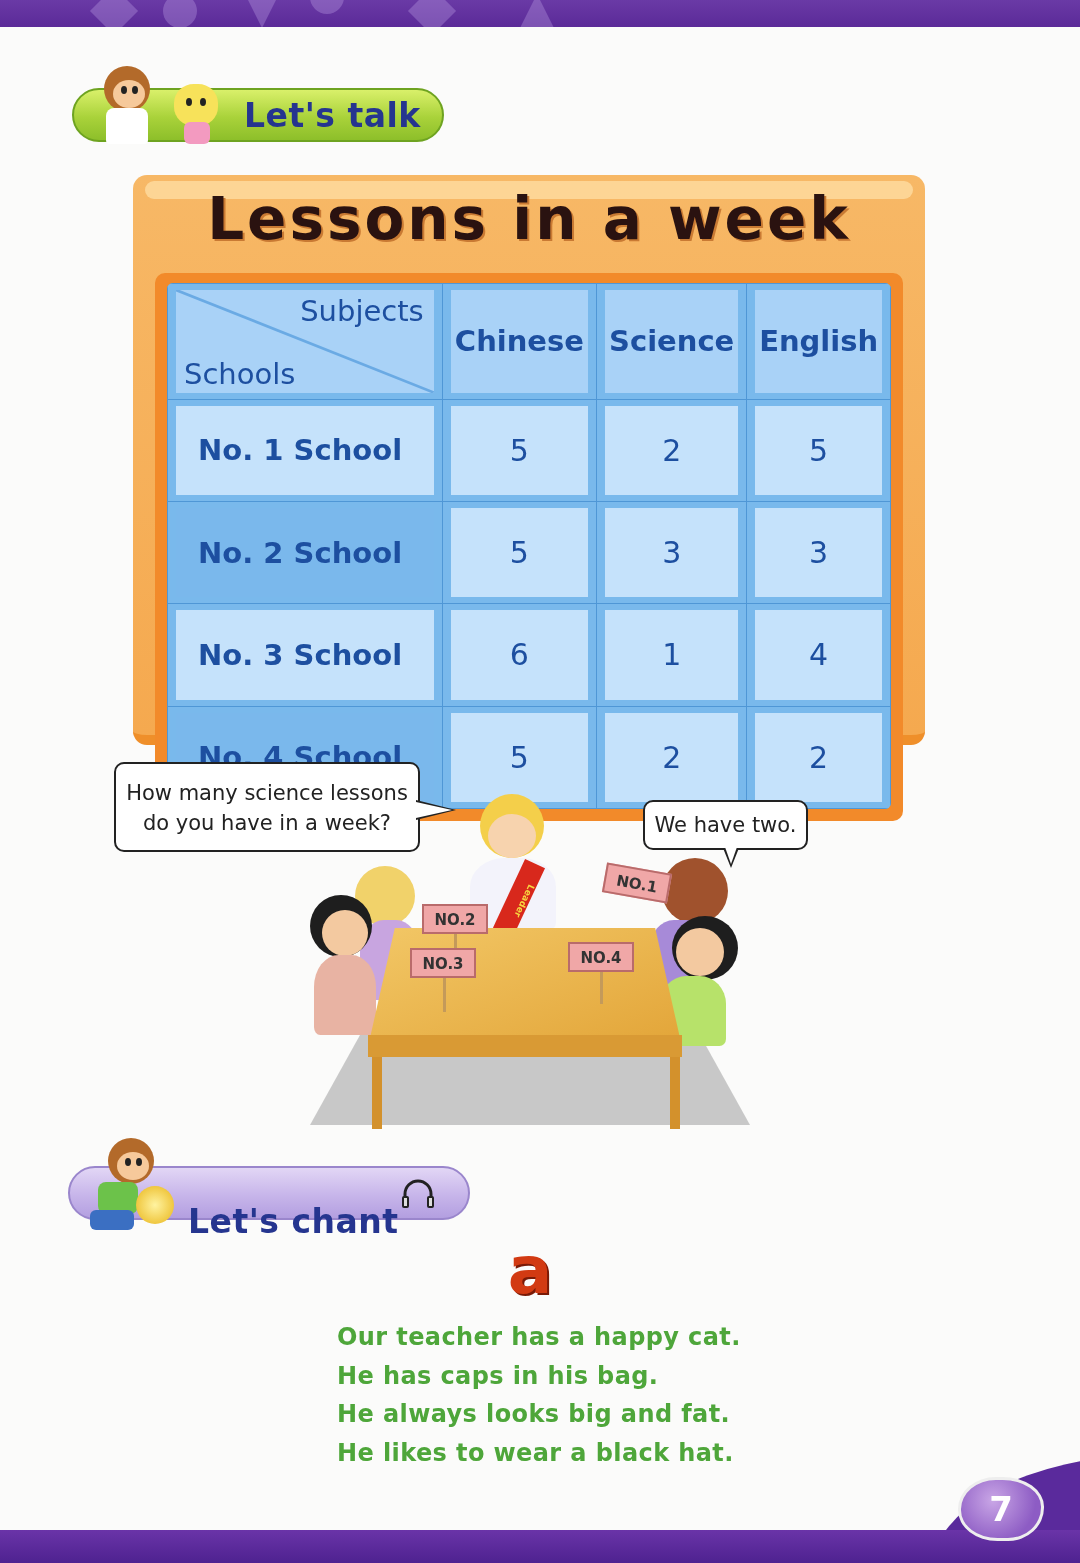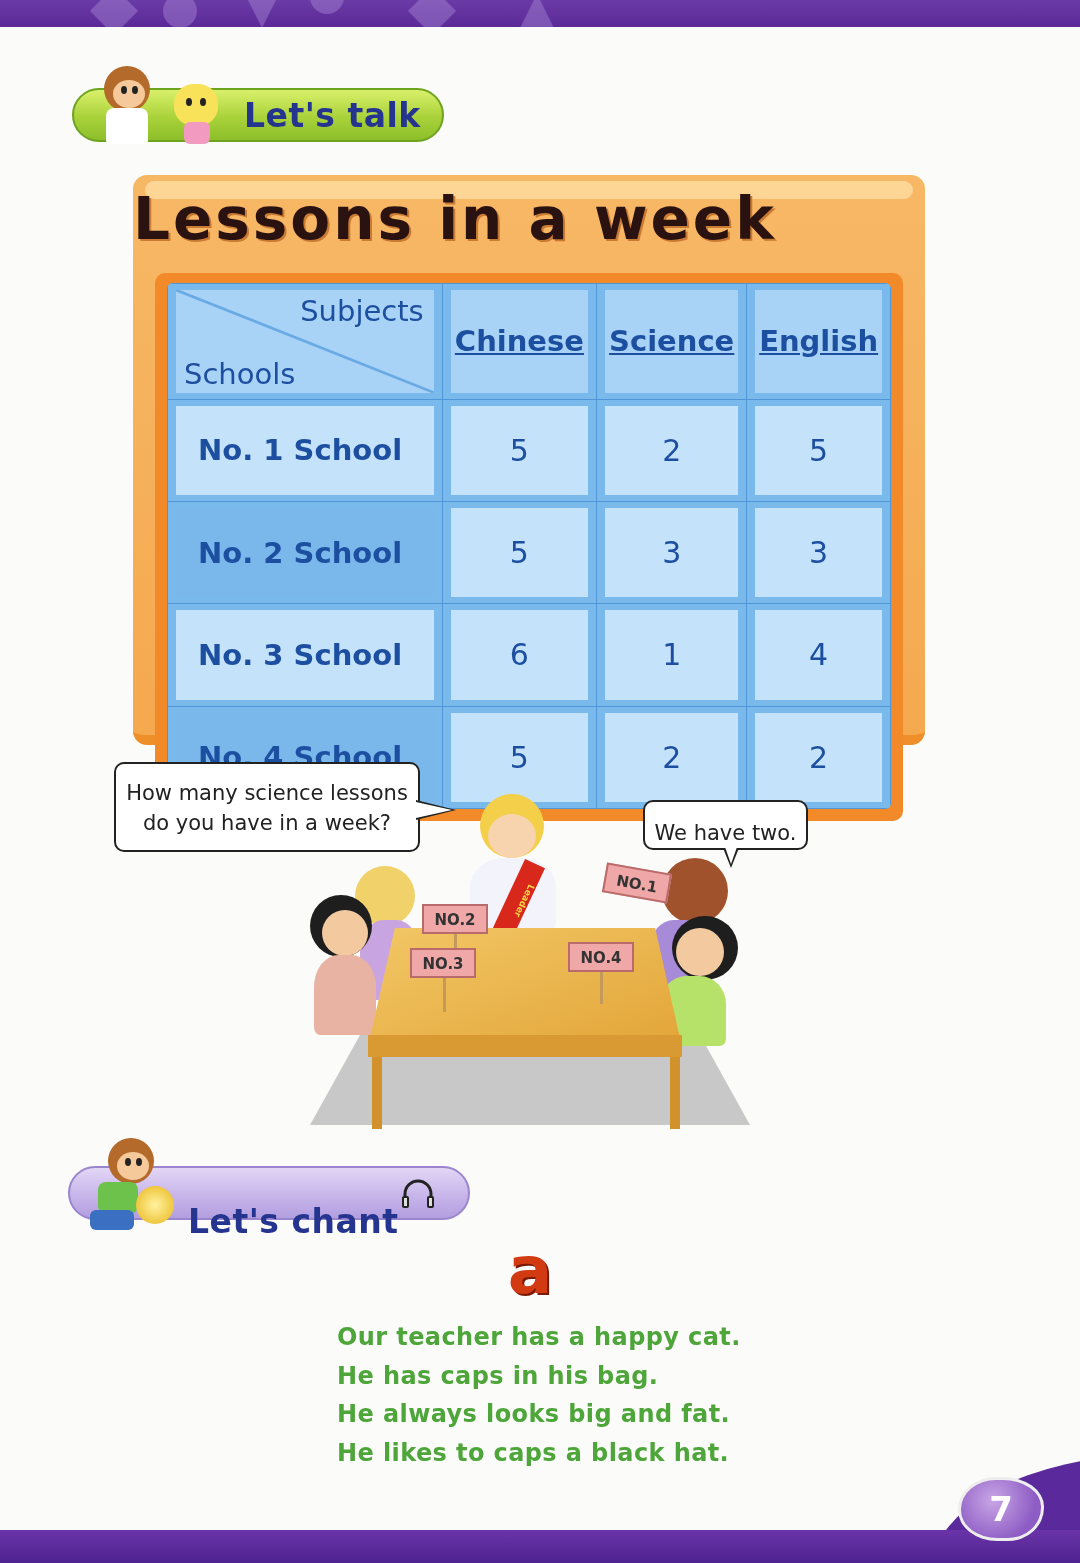"Lessons in a week" .board-title { text-align: left -> center }
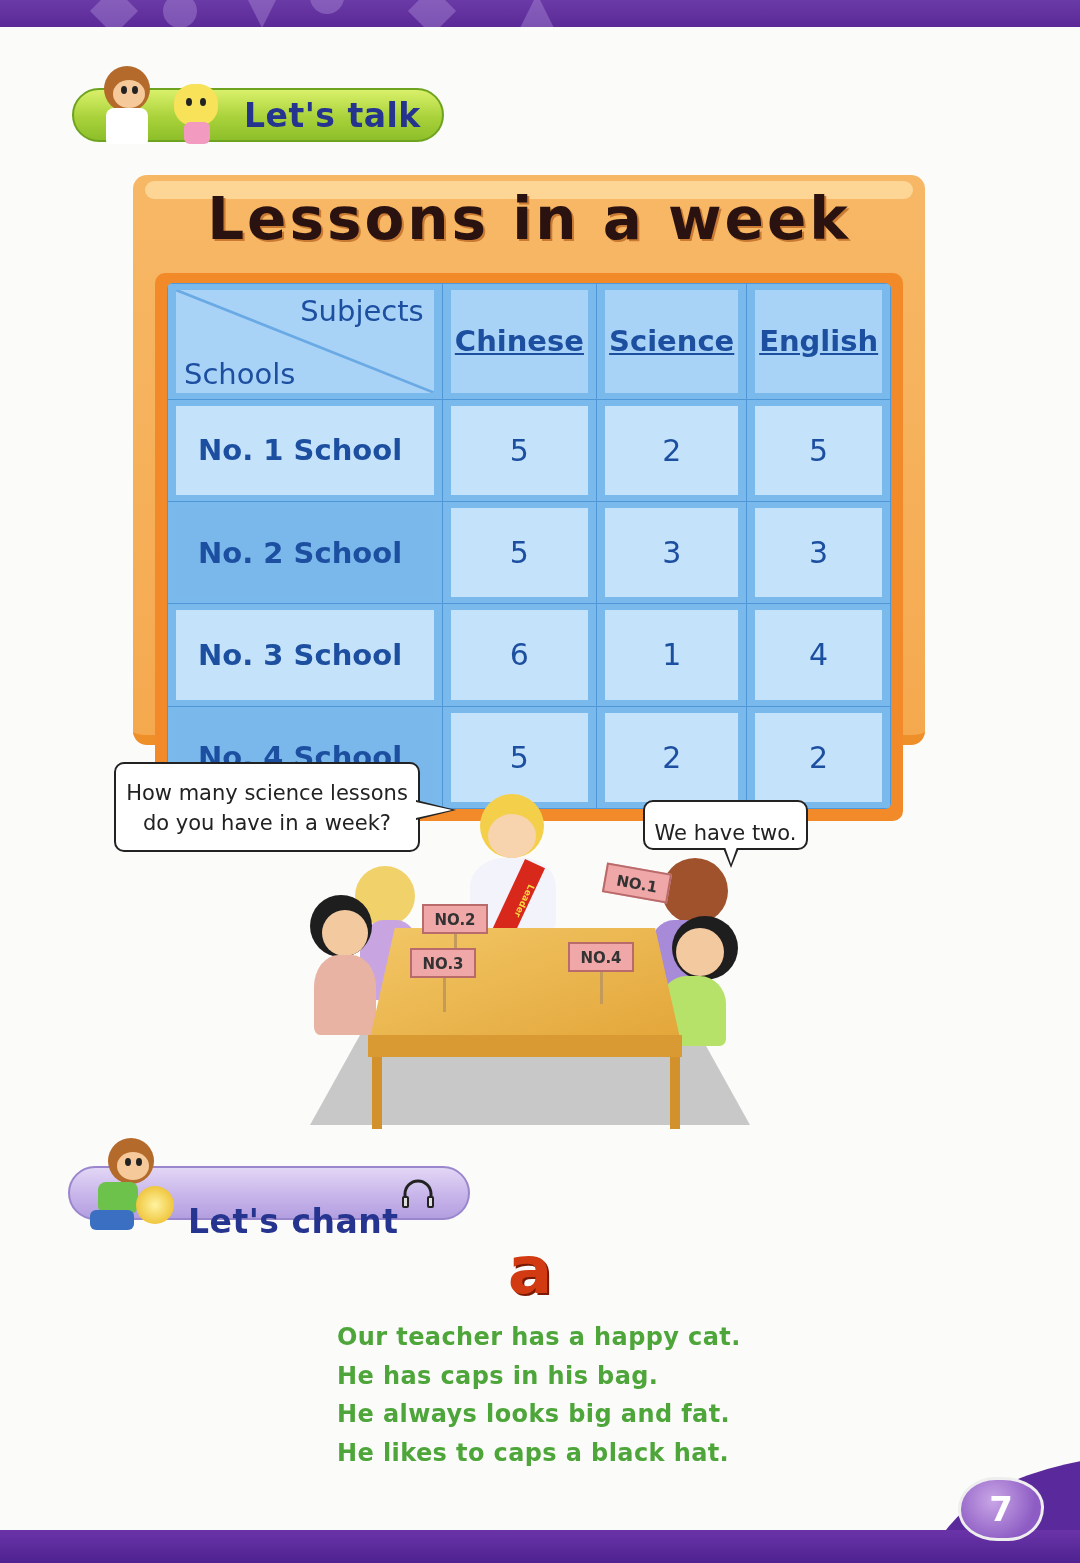"Chinese" .col-head .cell-inner { text-decoration: underline -> none }
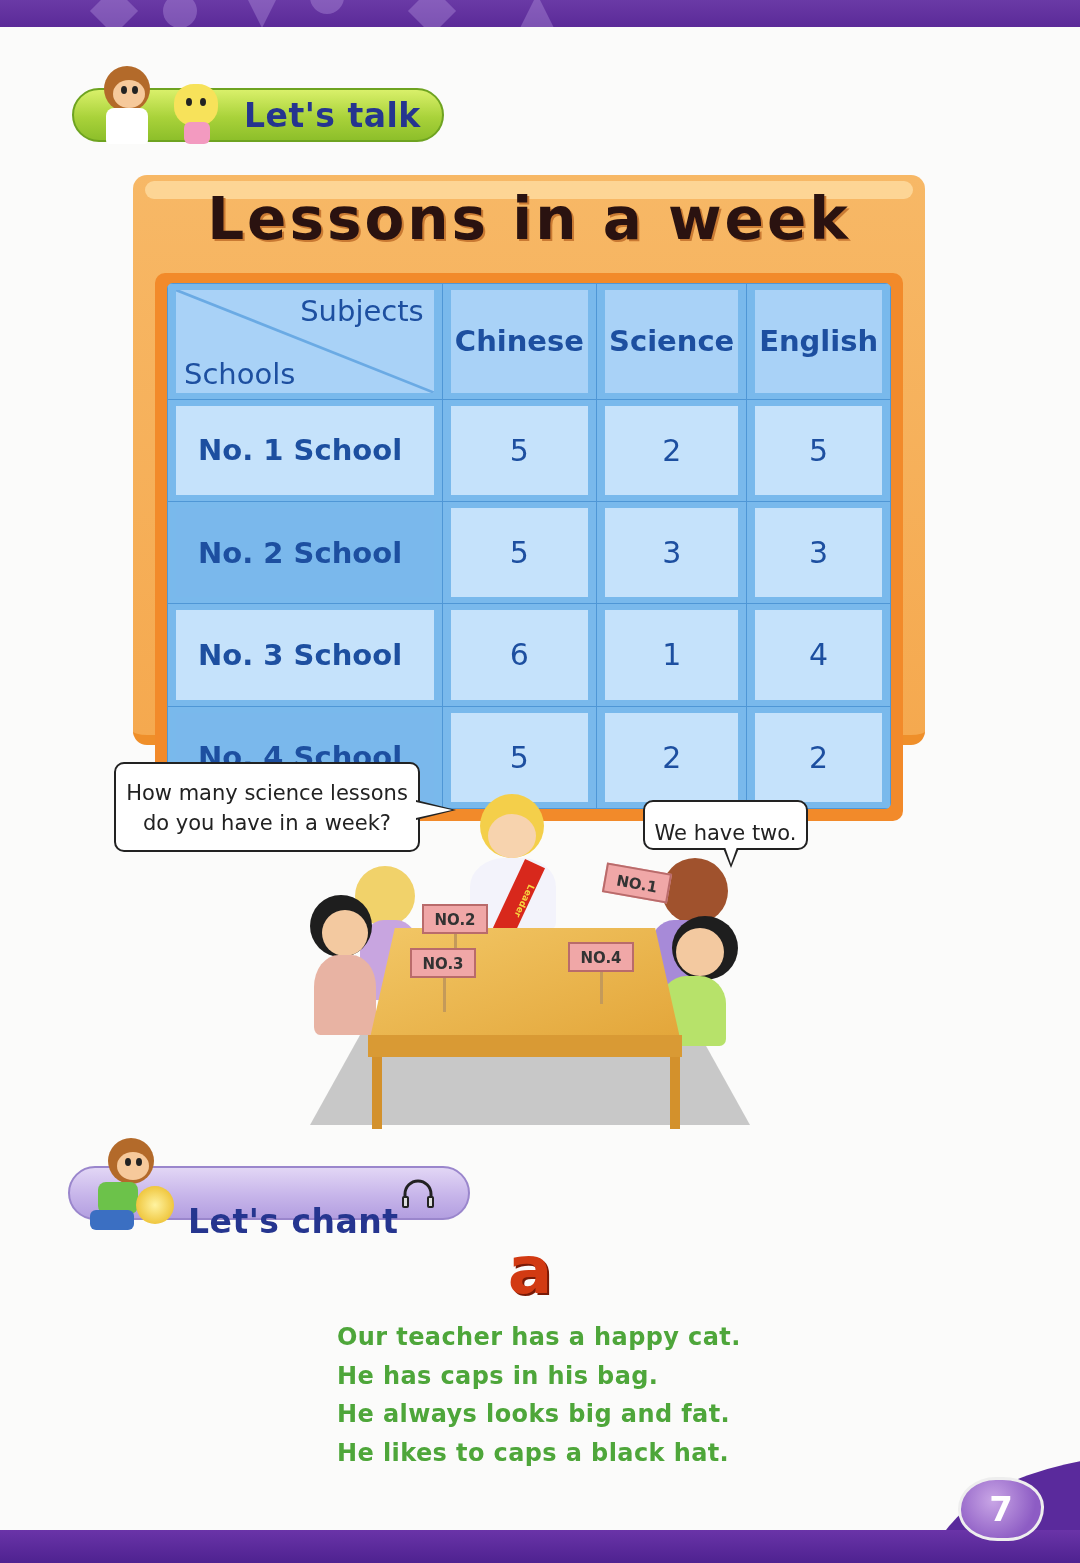"We have two." .bubble-a { padding-top: 16px -> 8px }
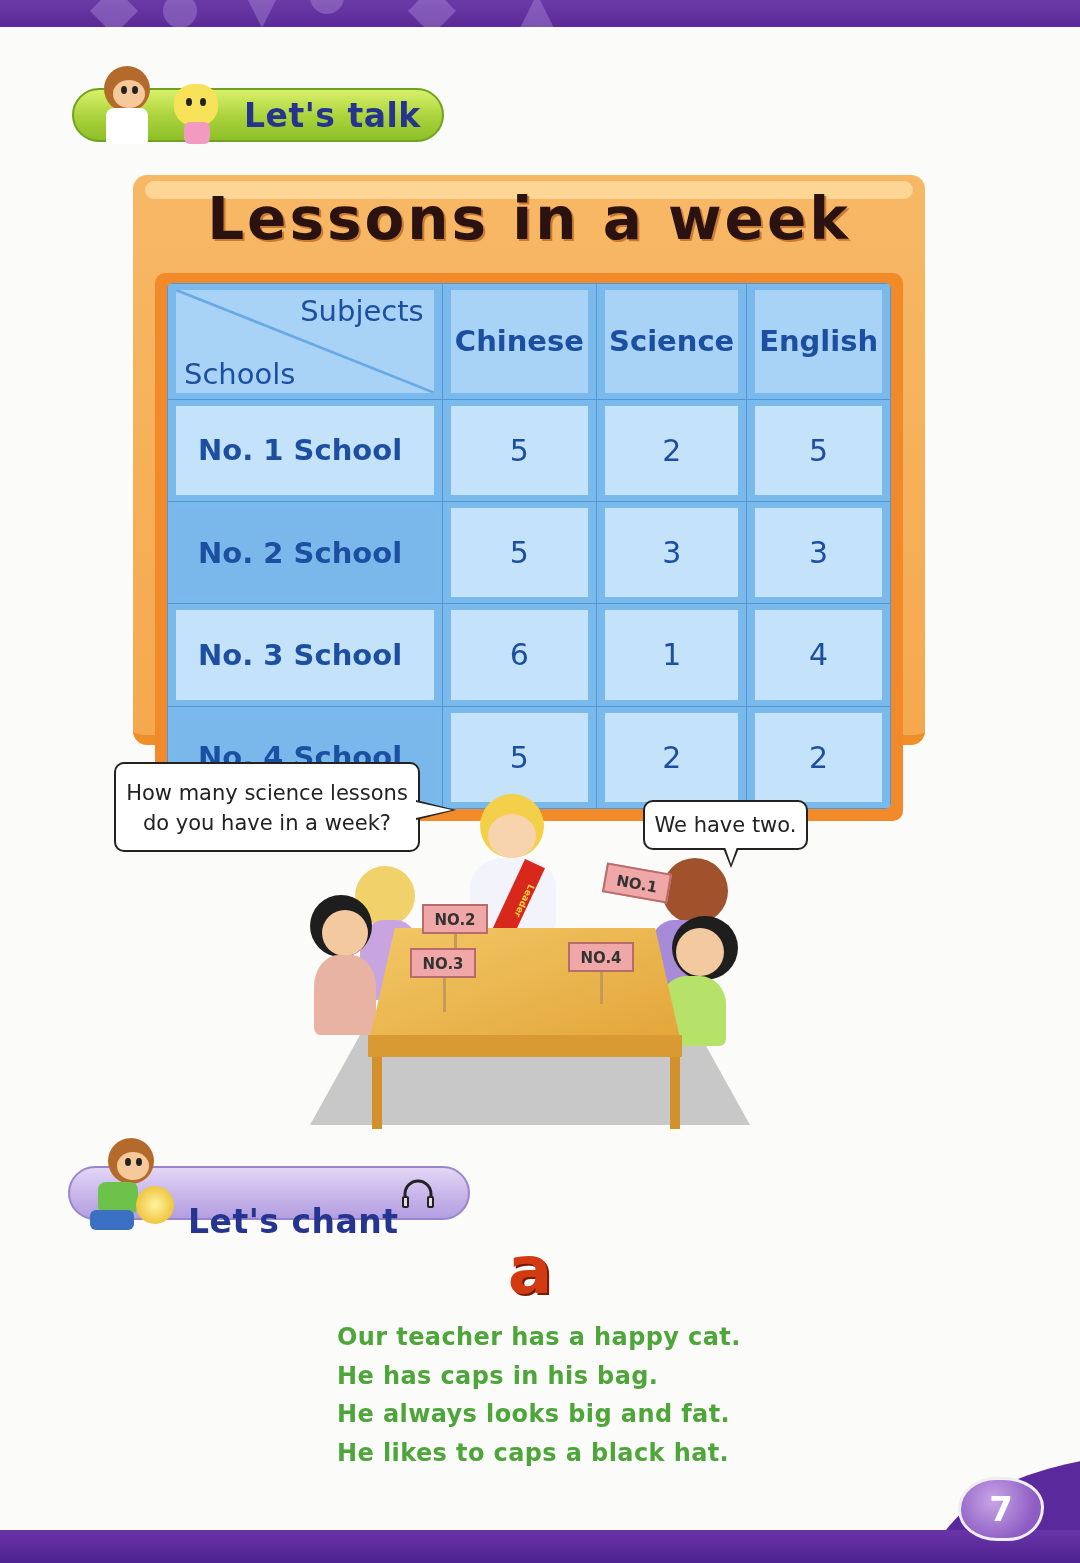"He likes to caps a" div.chant-line { text: caps -> wear }
